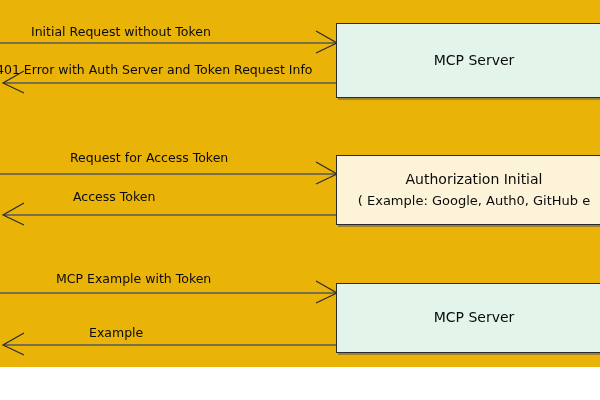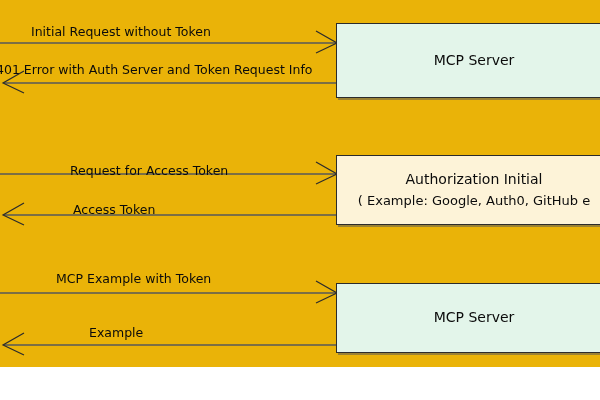"Request for Access Token" div.edge-label { margin-top: 13px -> none }
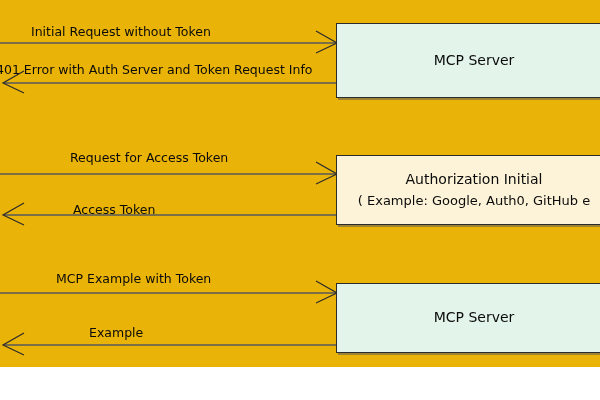"Access Token" div.edge-label { top: 204px -> 191px }
